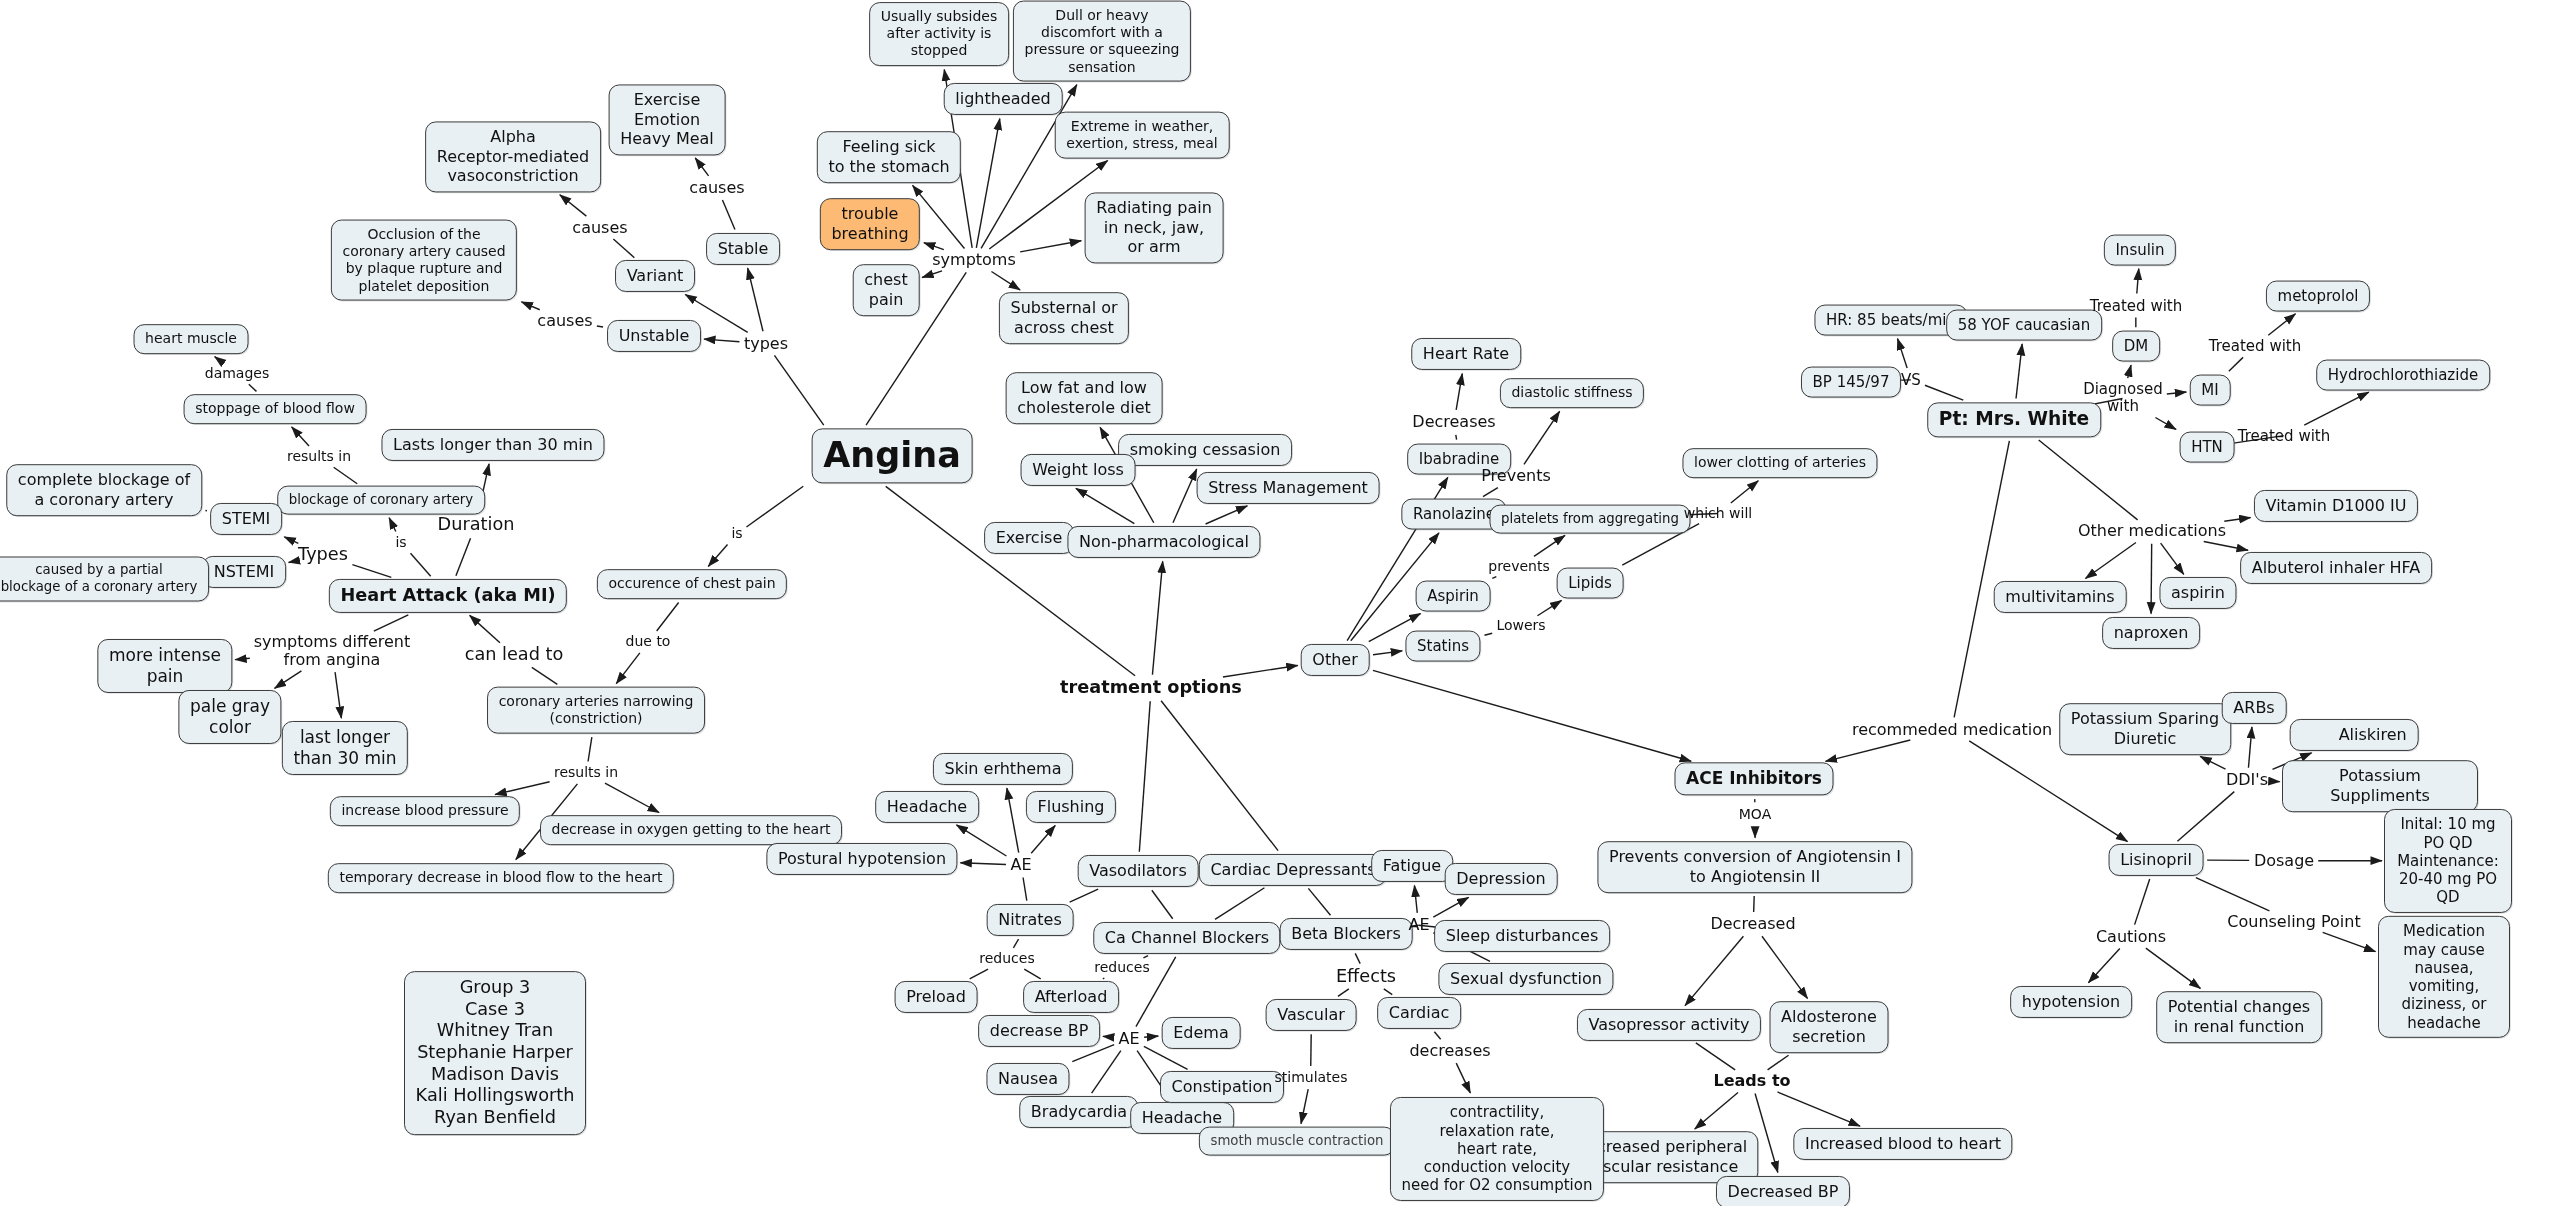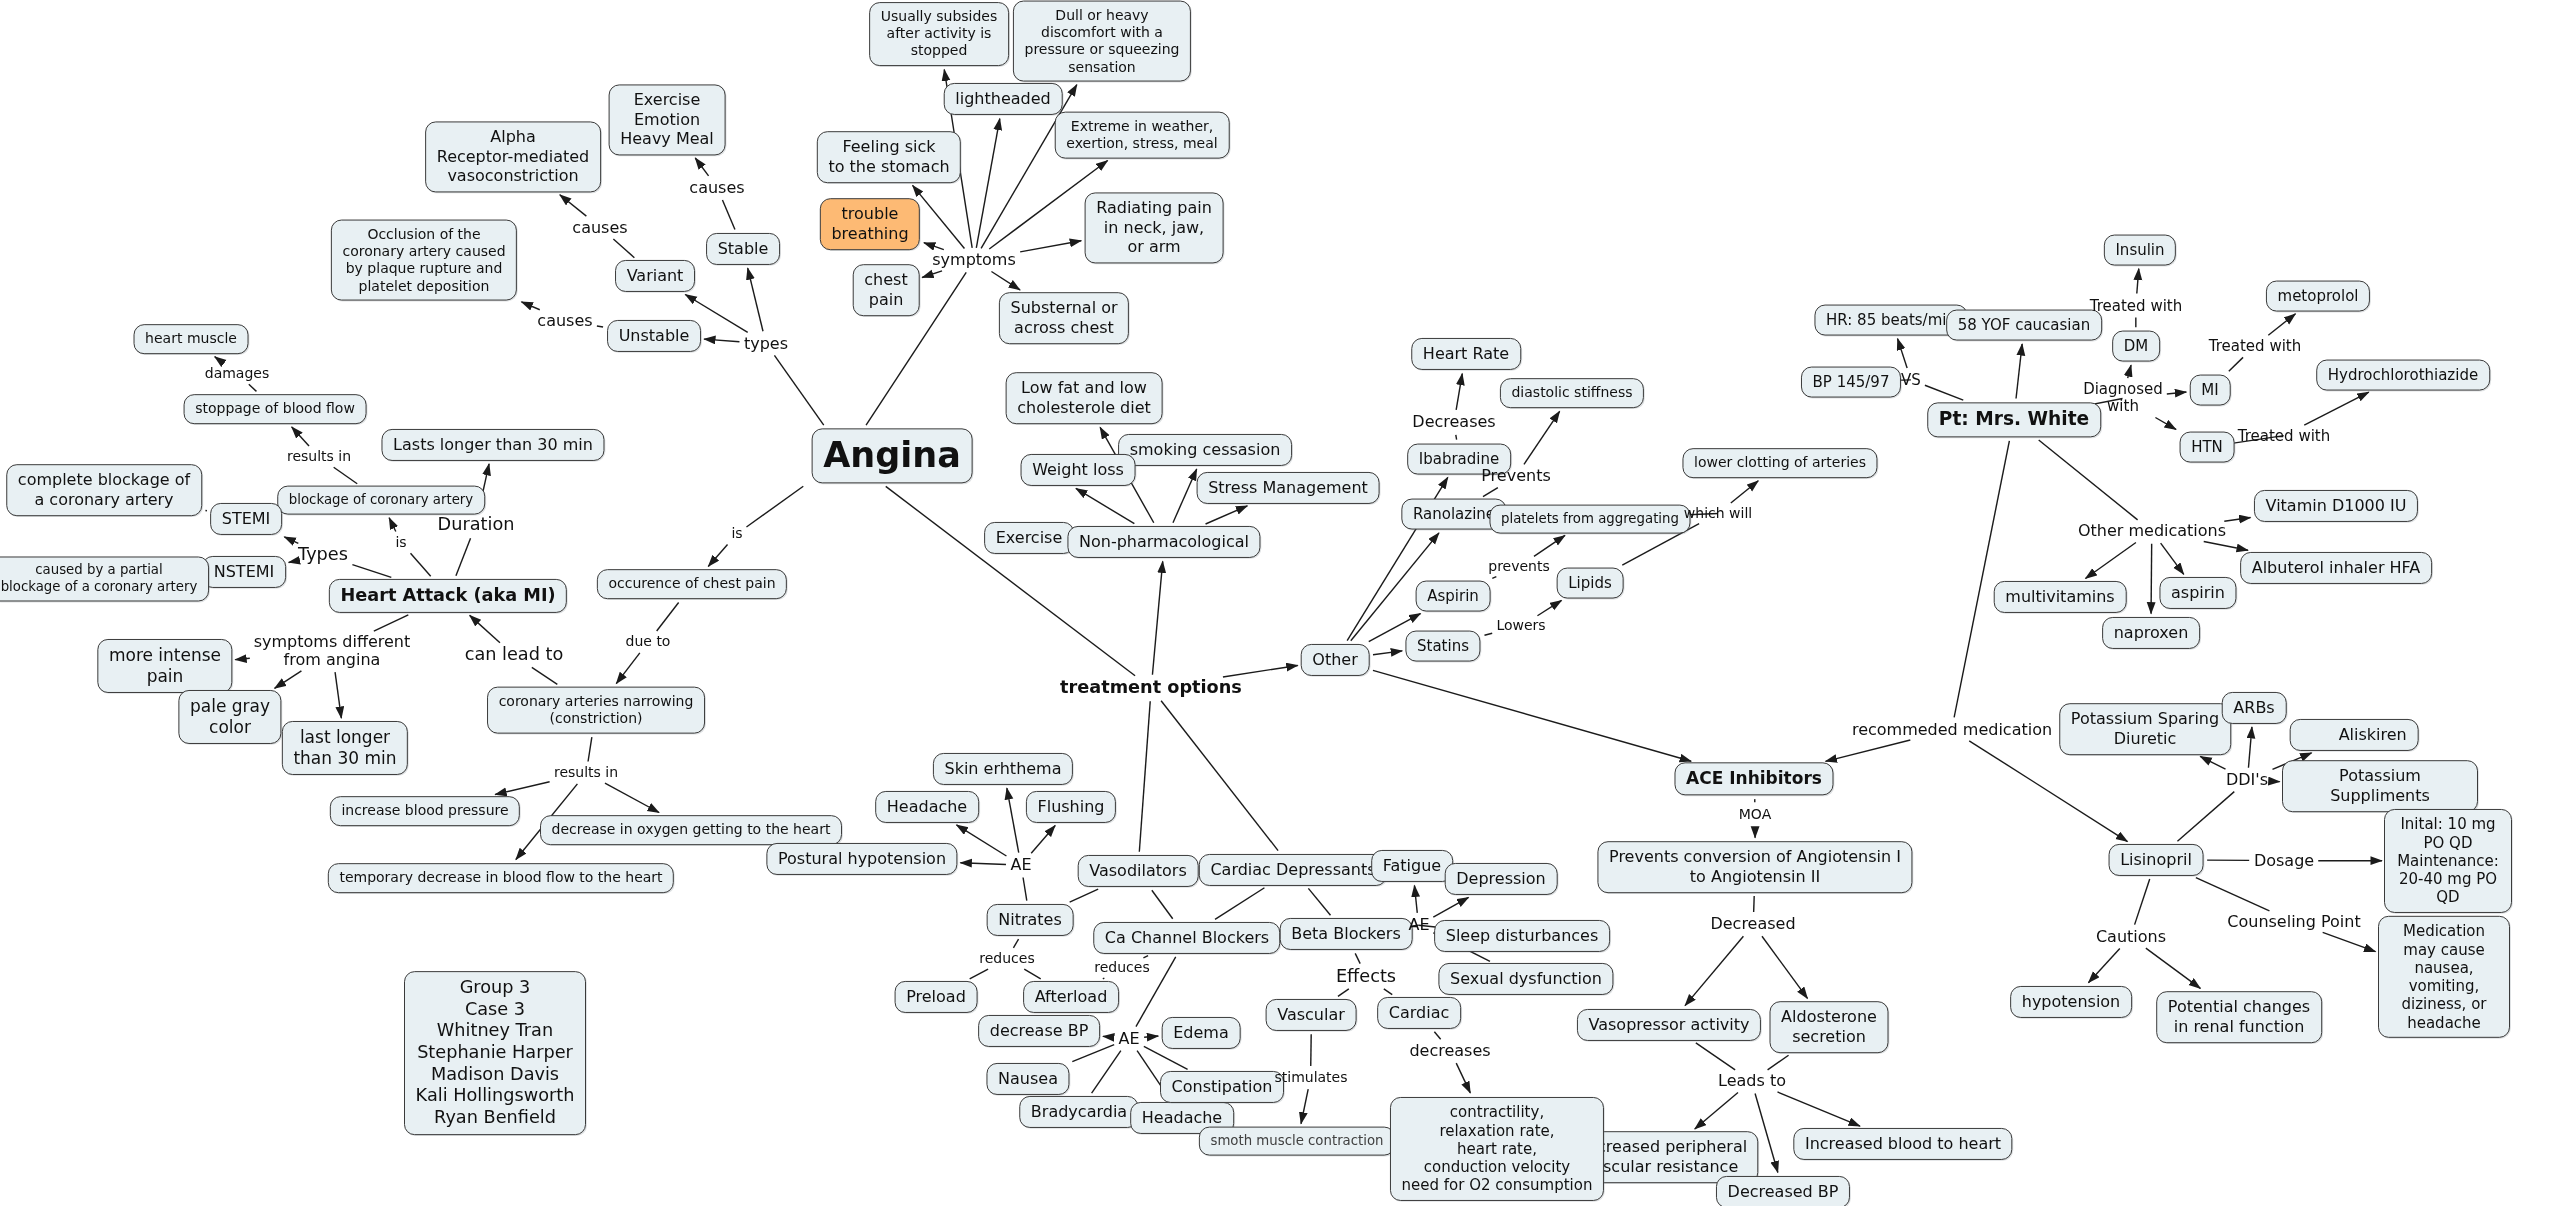"Leads to" div.phrase { font-weight: none -> bold }
